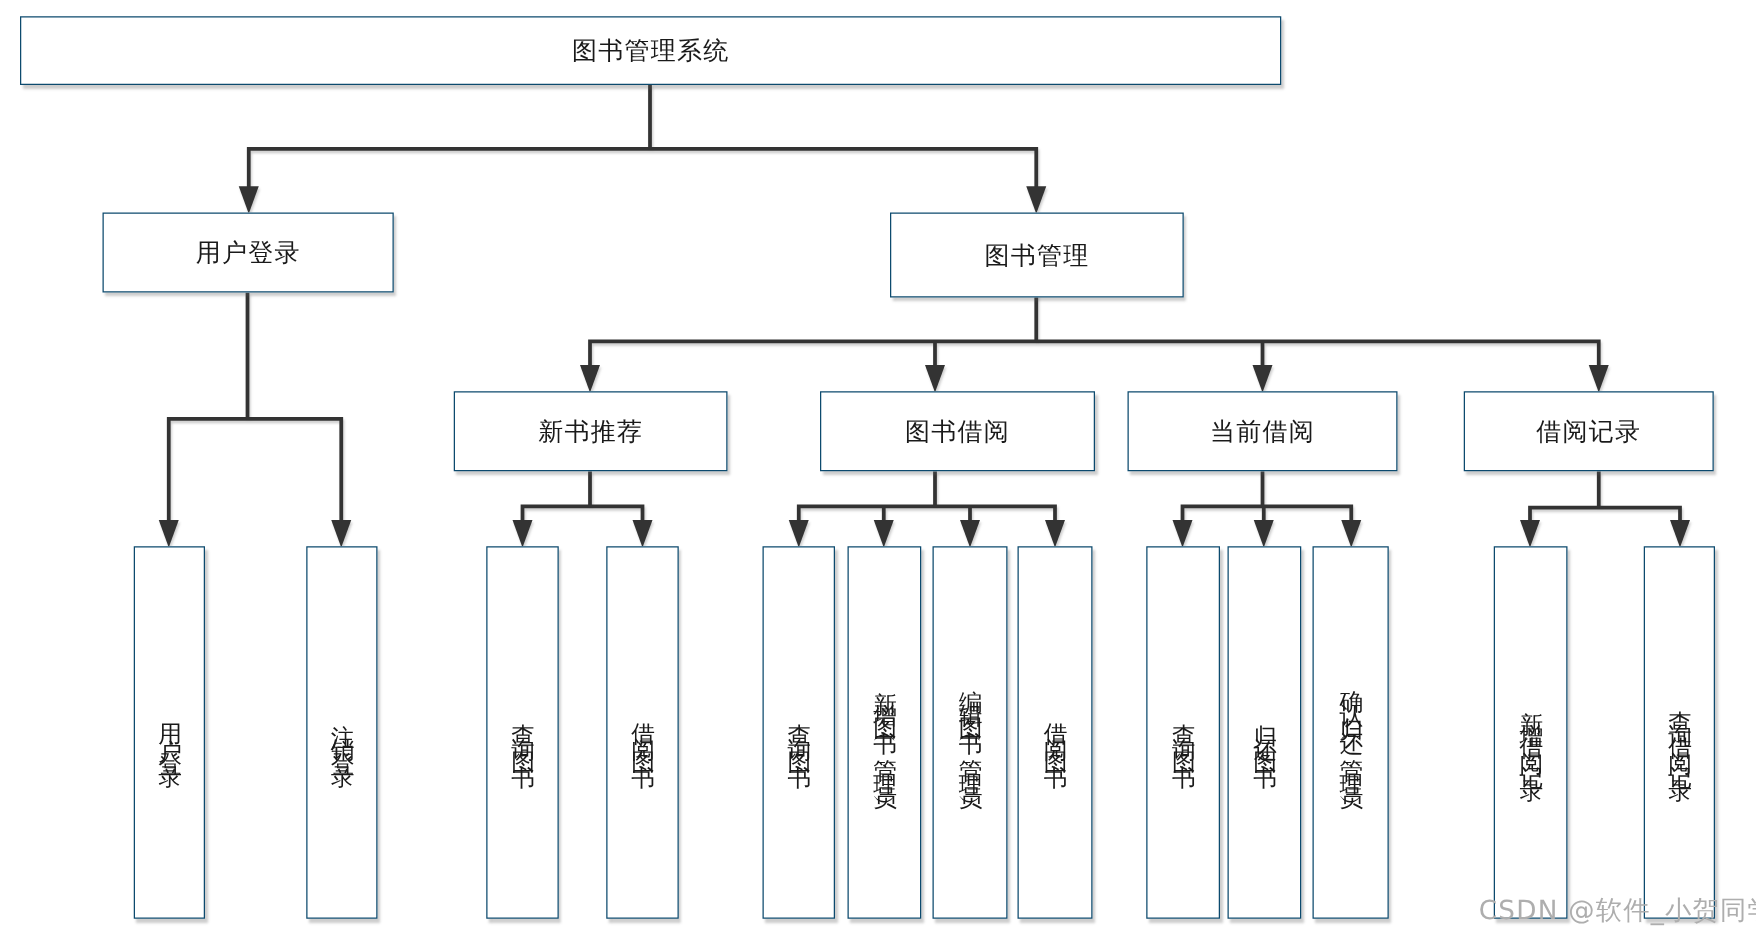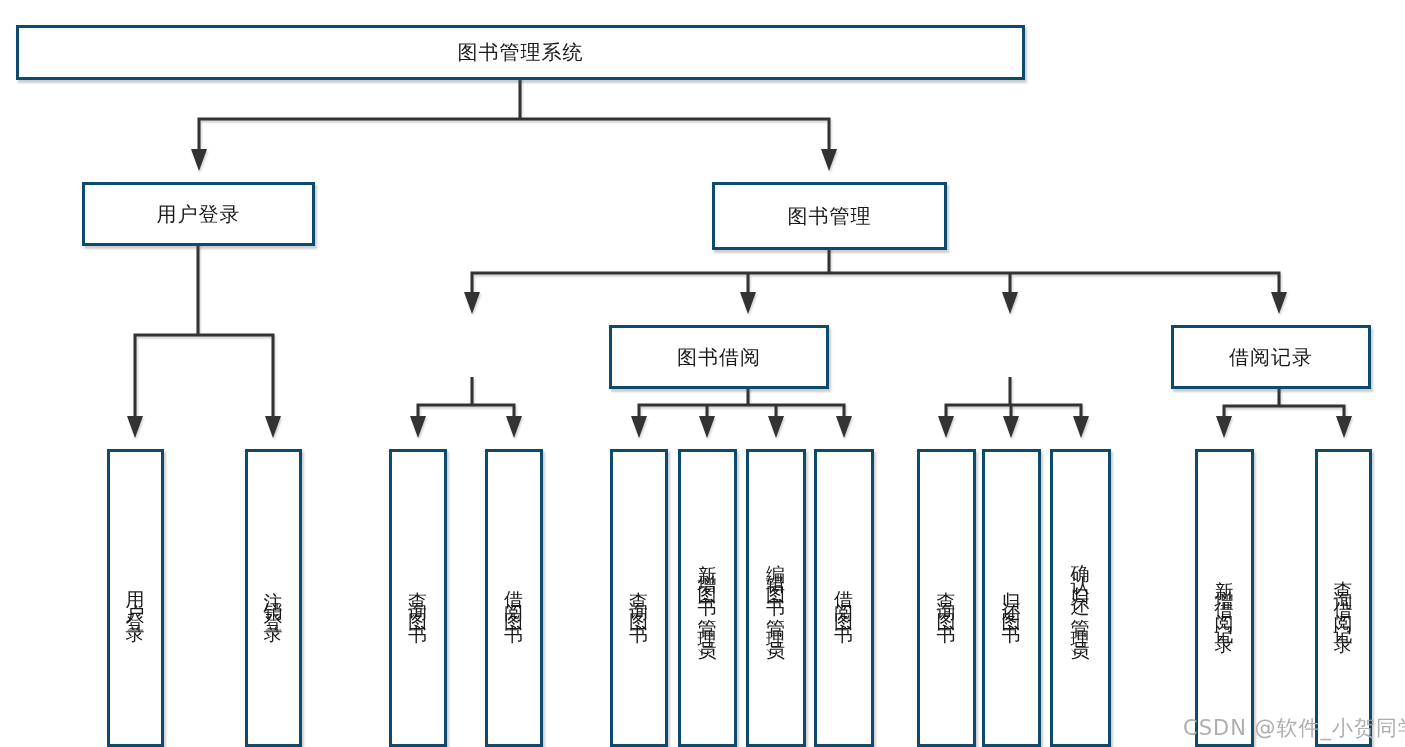"图书管理系统" .node { border: 3px solid #0c4a6e -> 1px solid #0c4a6e; margin-top: 12px -> none }
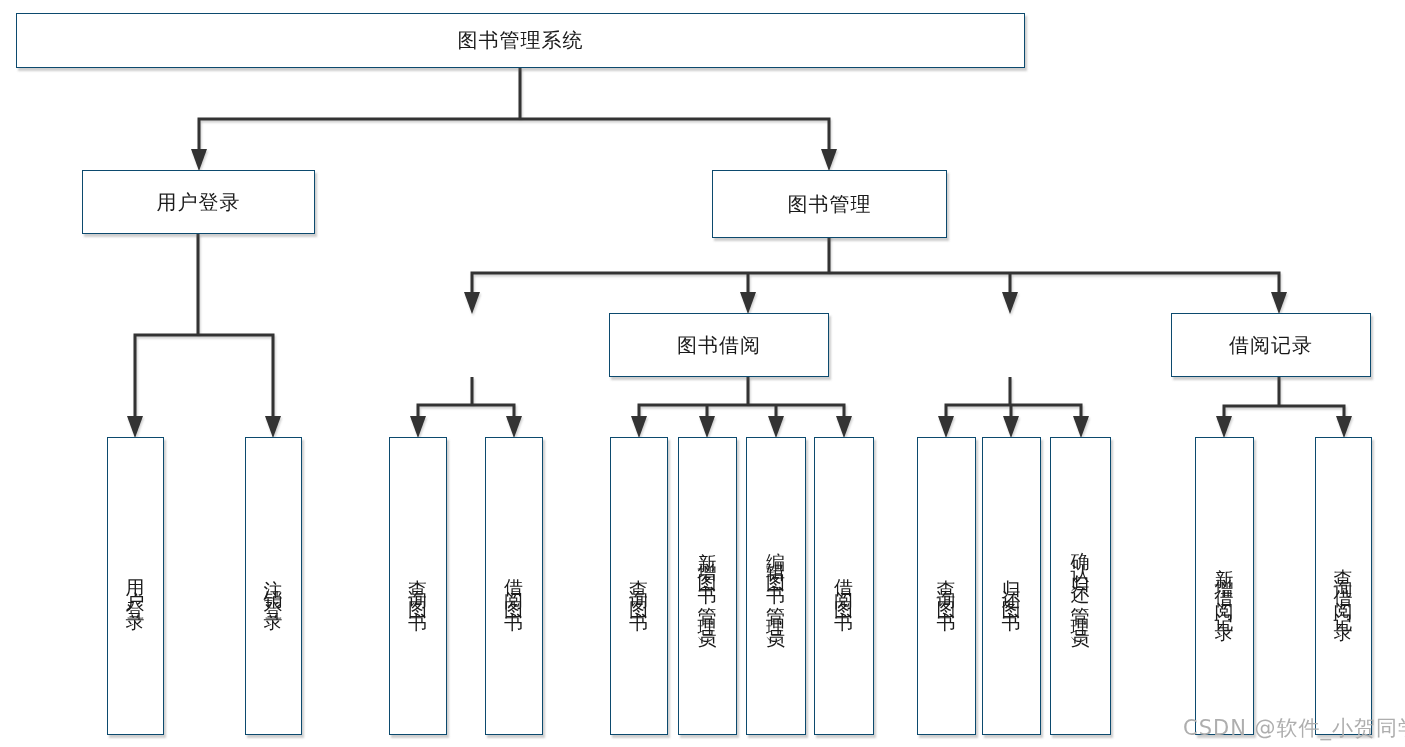"新书推荐" div.node { html: none -> <div> <span>新书推荐</span> </div> }
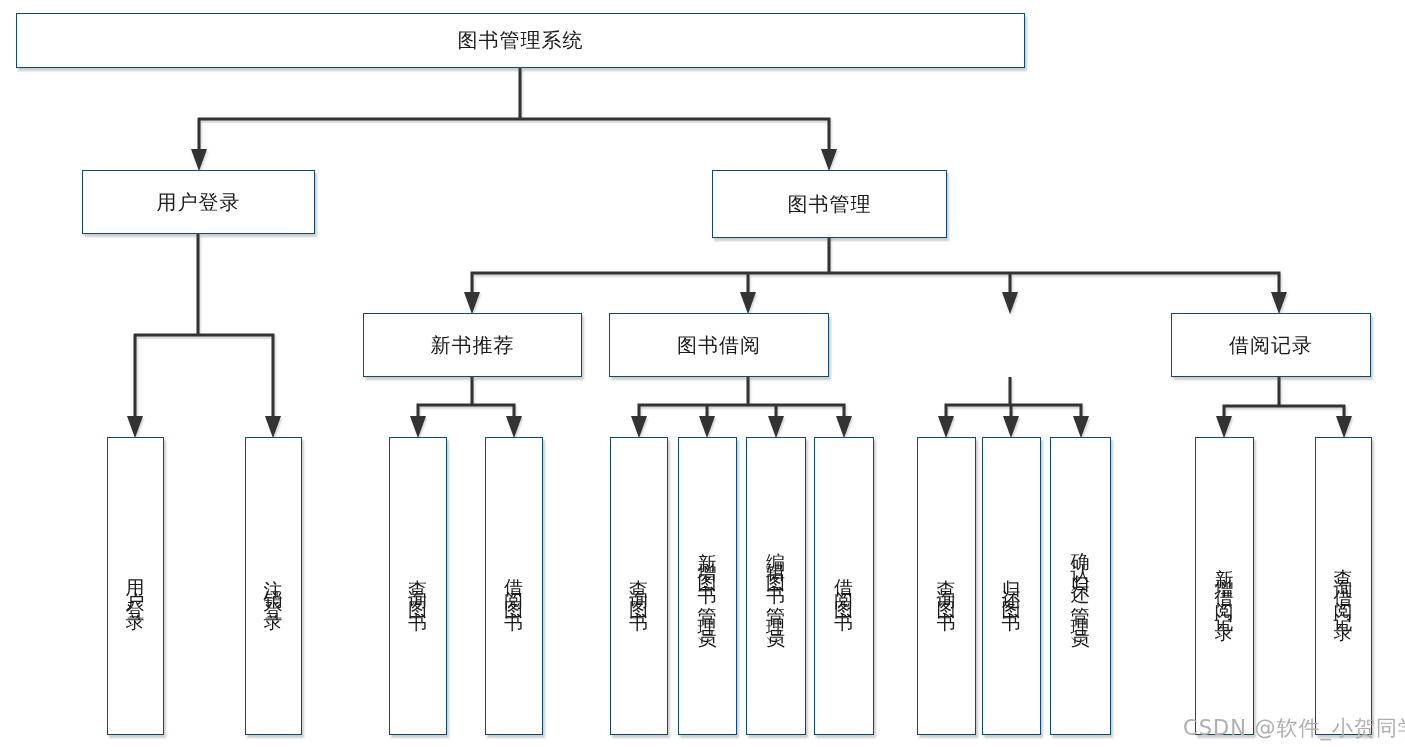"图书借阅" div.node { left: 609px -> 656px }
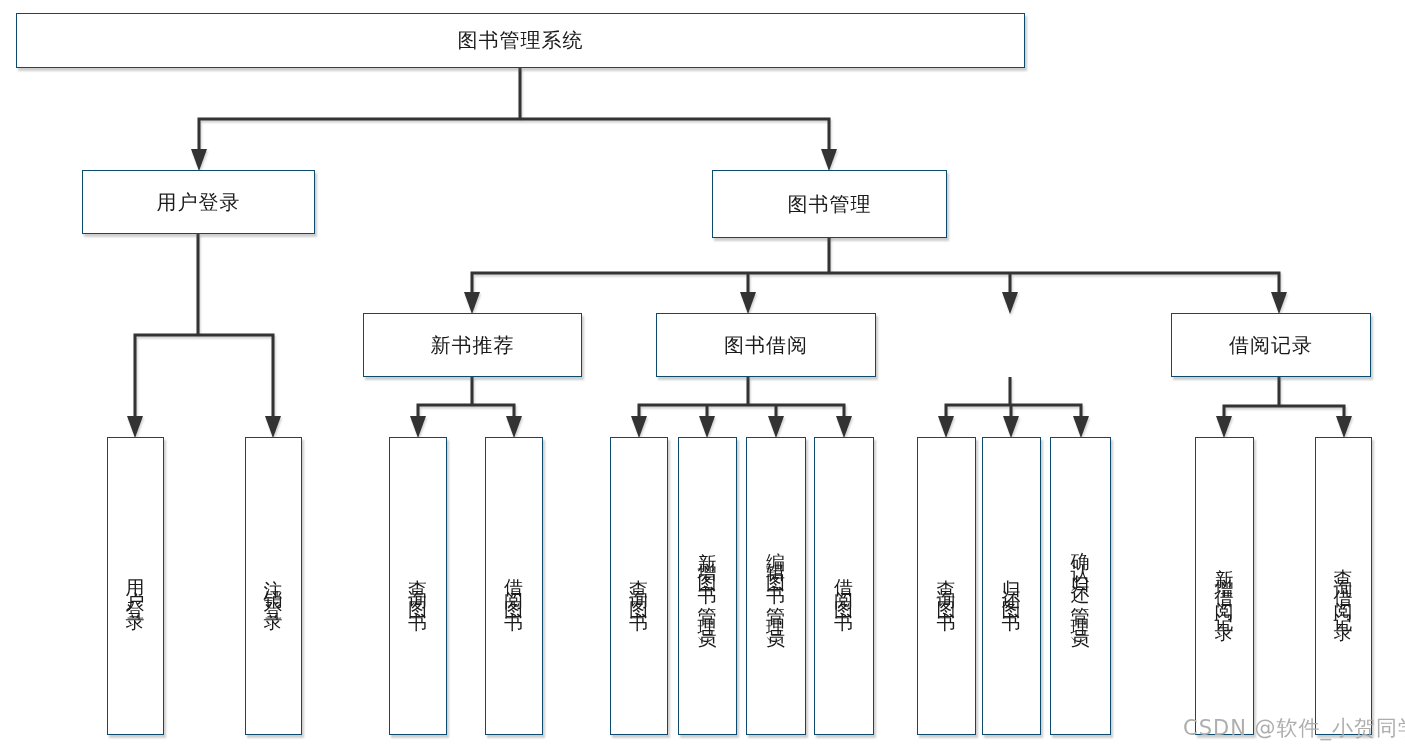"当前借阅" div.node { html: none -> <div> <span>当前借阅</span> </div> }
